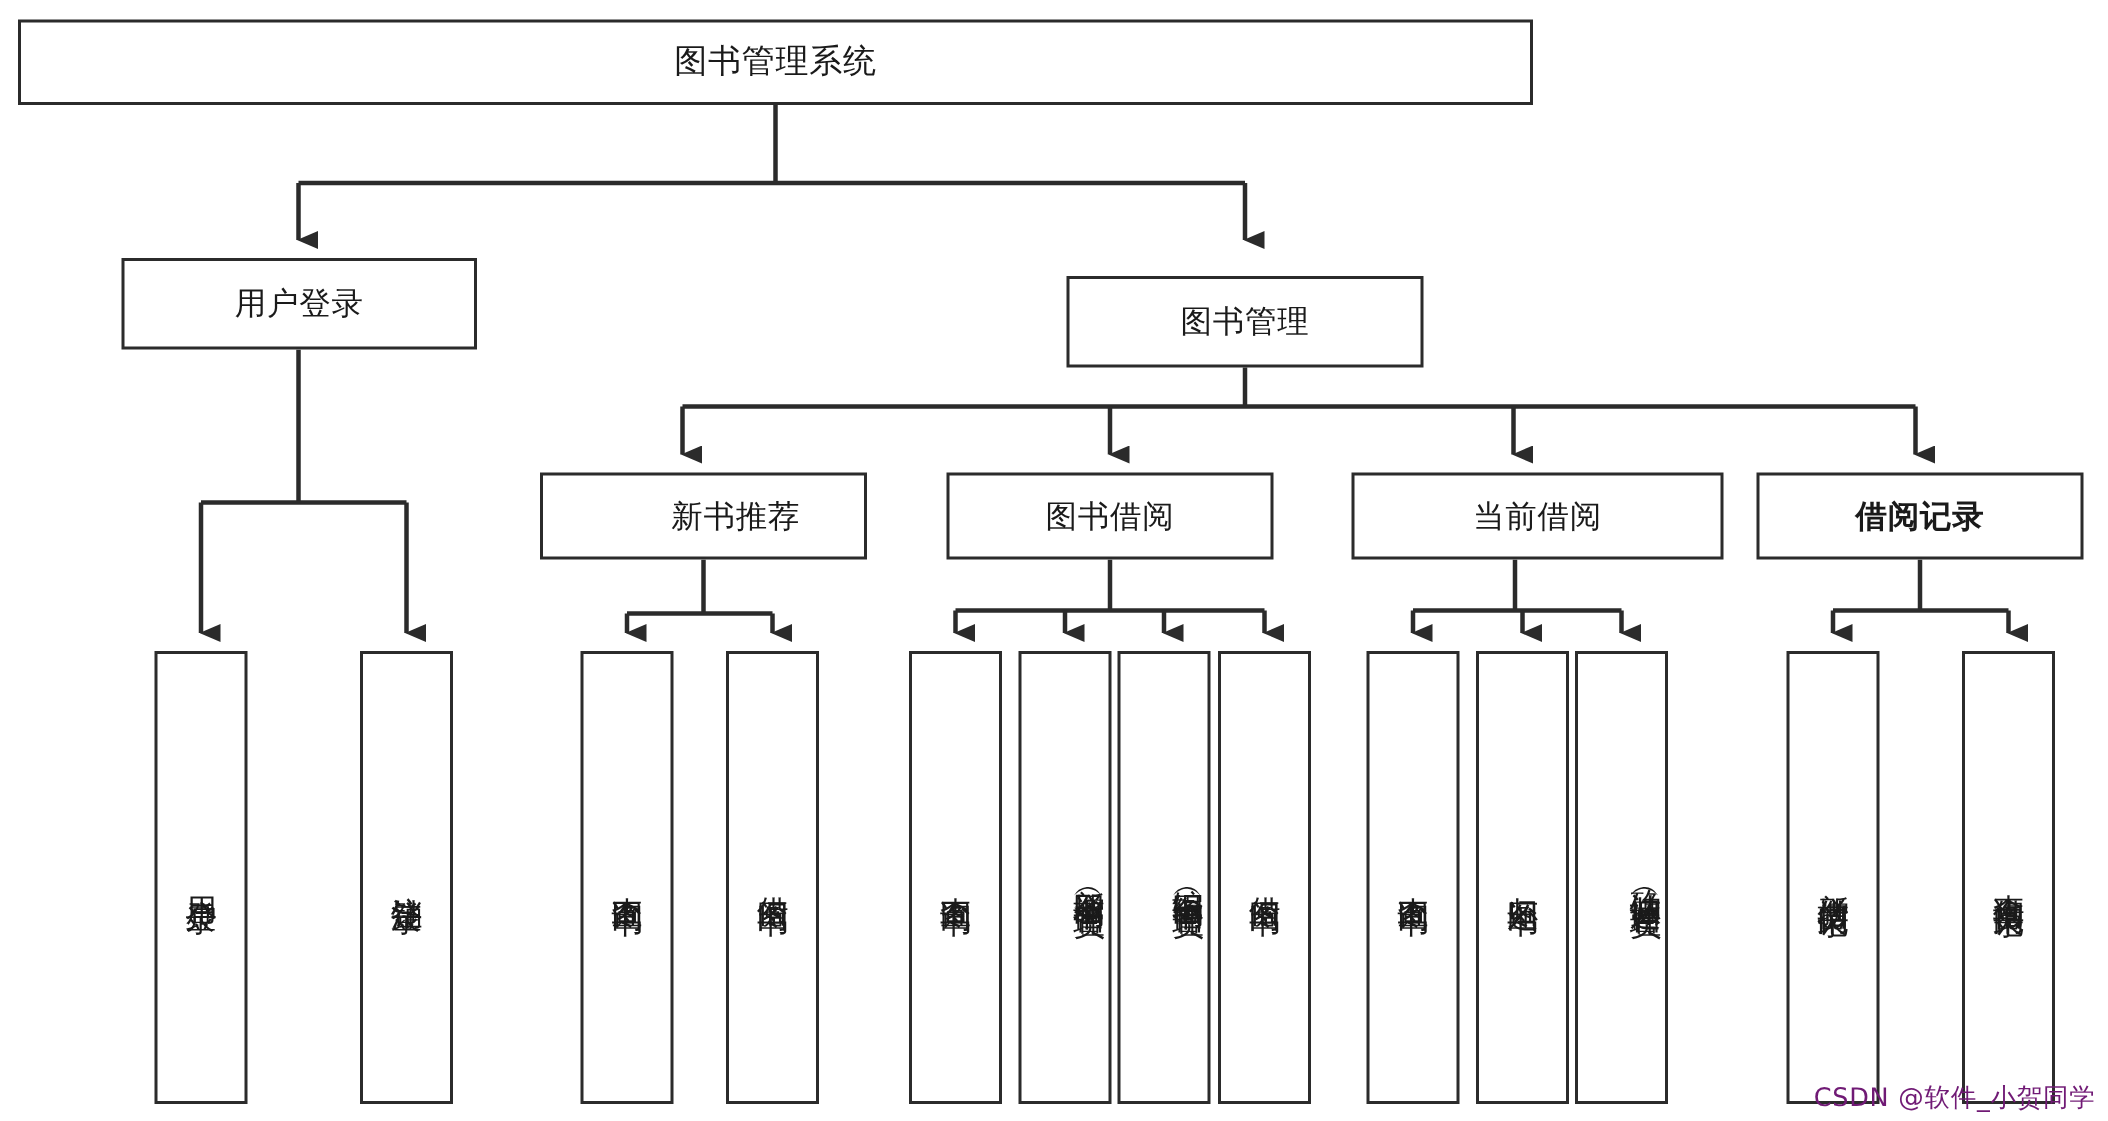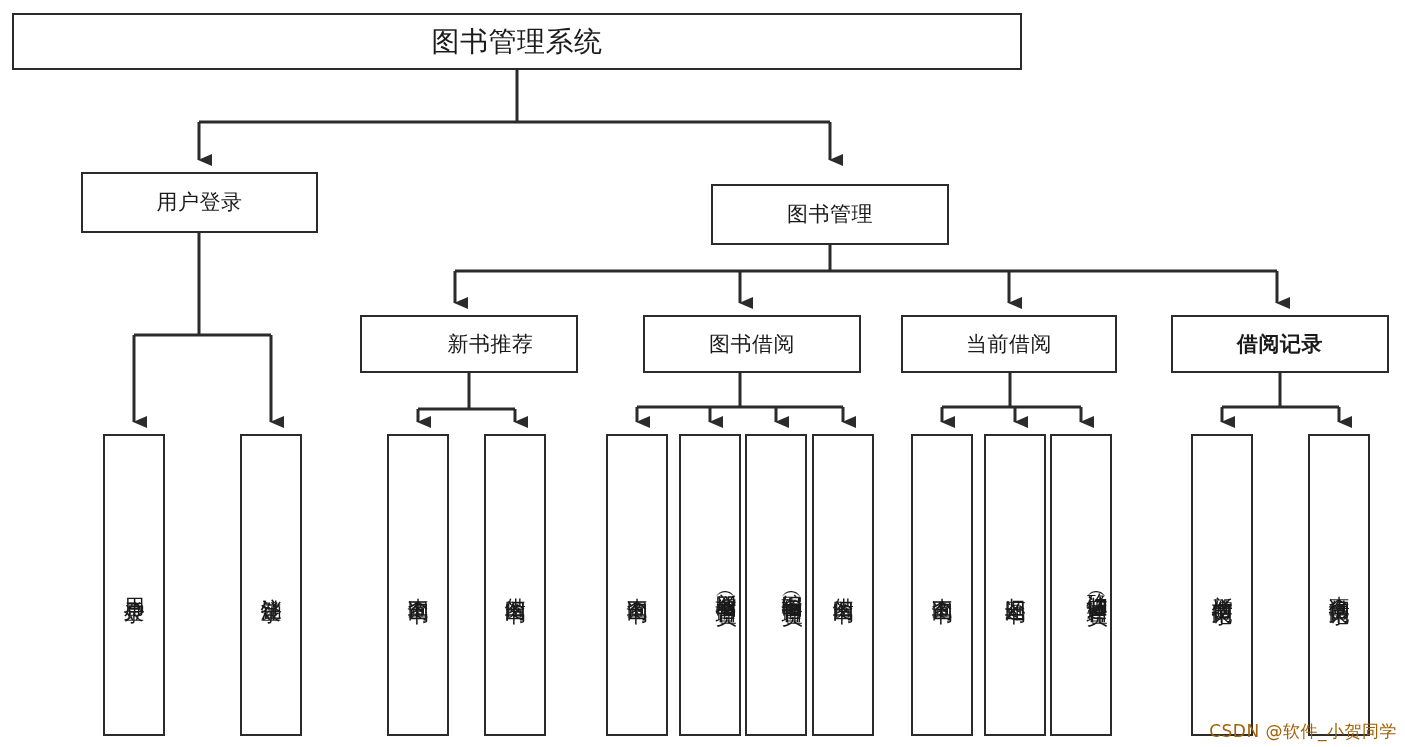"图书管理系统" .node.root { font-size: 28px -> 22px }
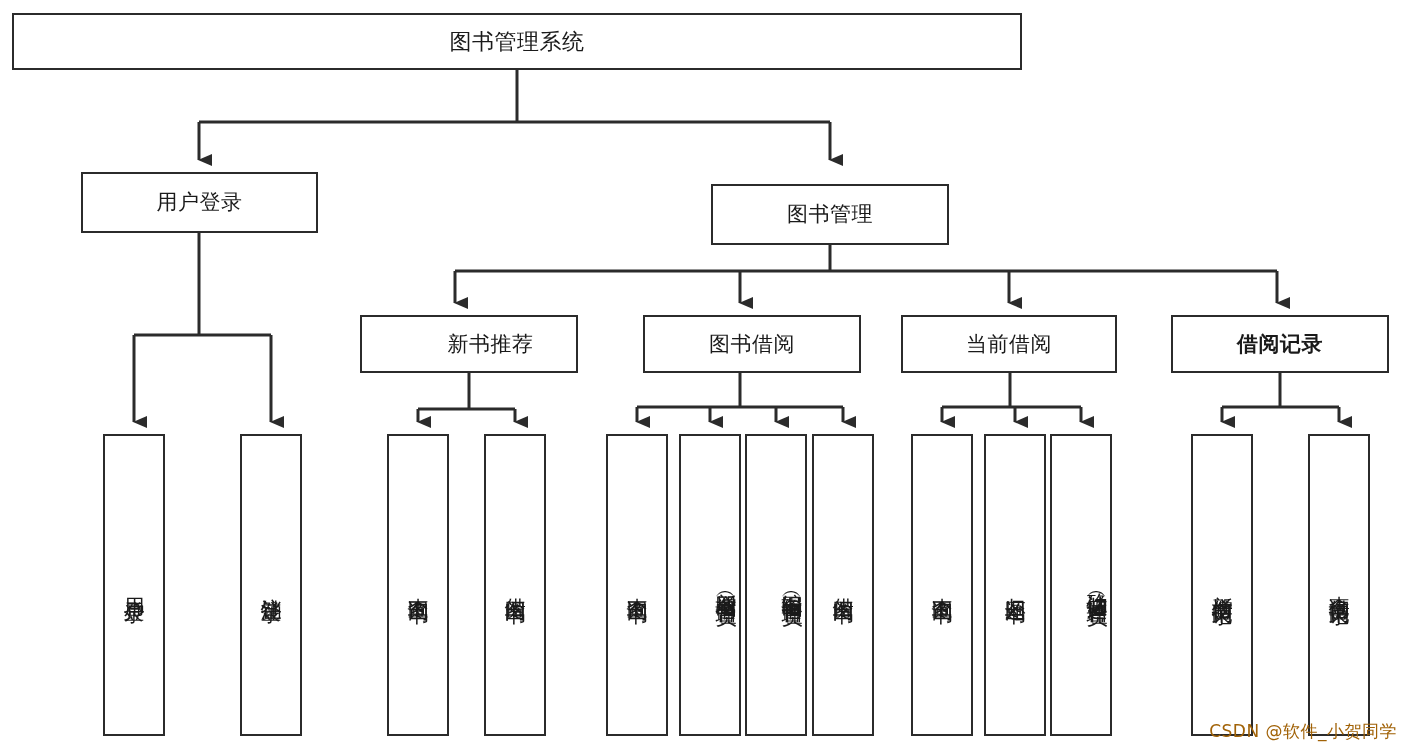"图书借阅" div.node { margin-left: 12px -> none }
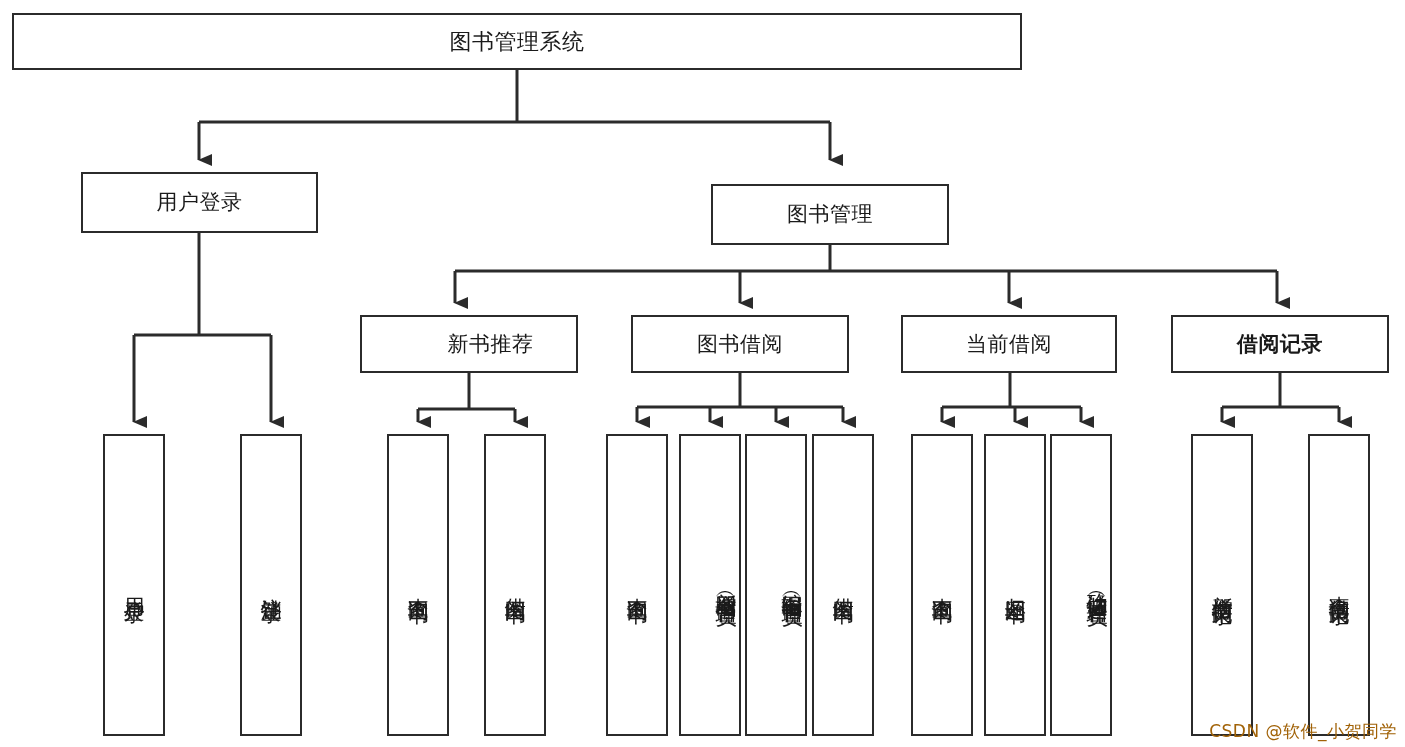"当前借阅" div.node { width: 216px -> 248px }
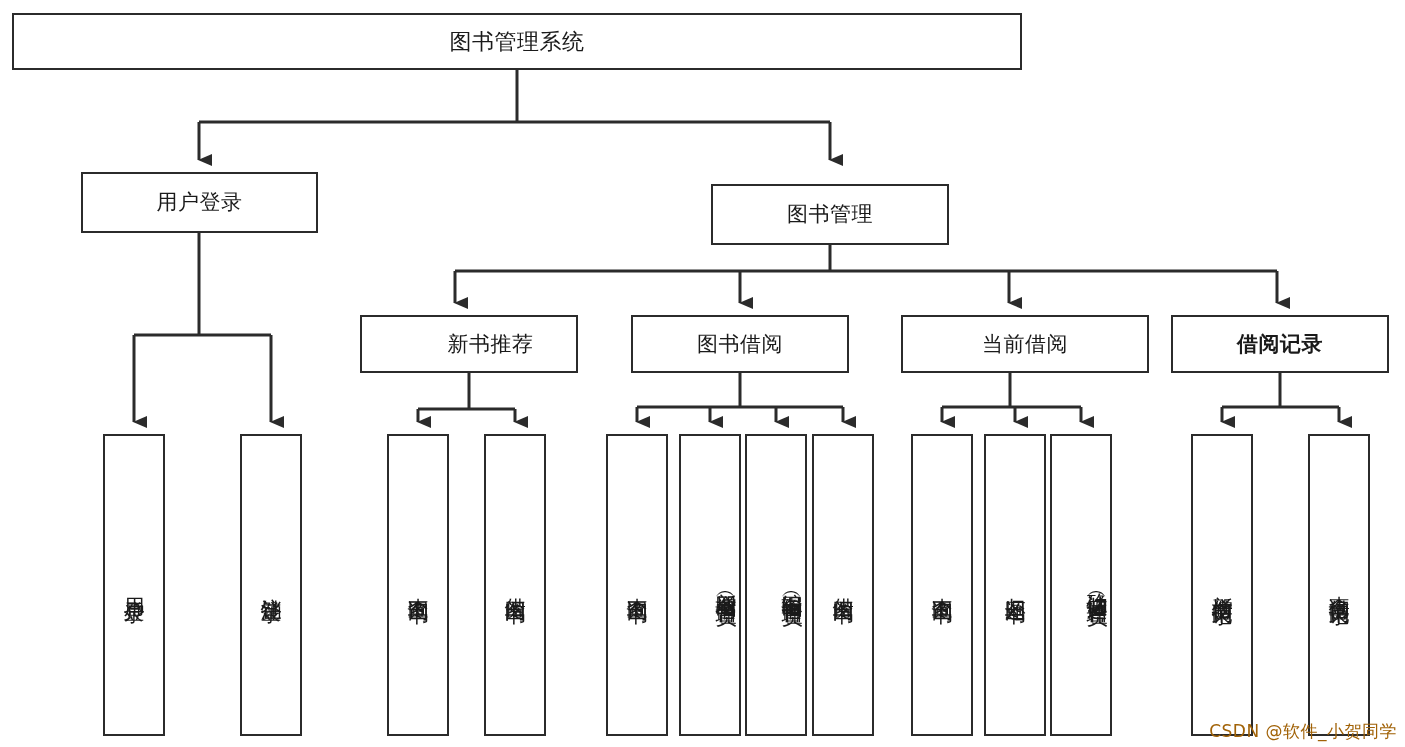"CSDN @软件_小贺同学" #watermark { color: #a16207 -> #701a75 }
